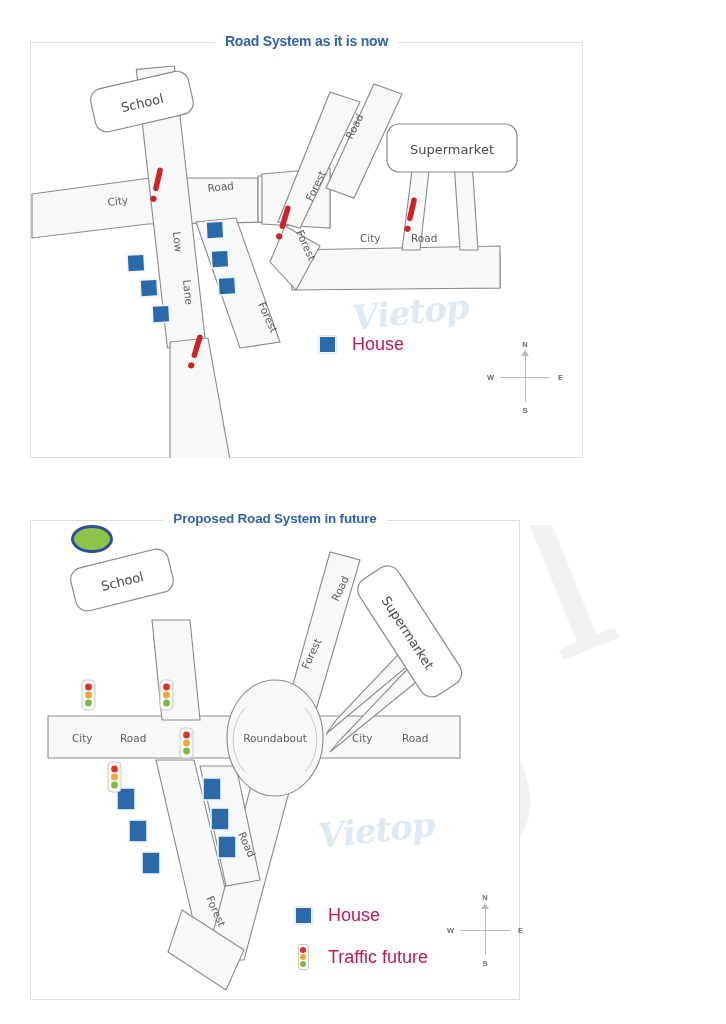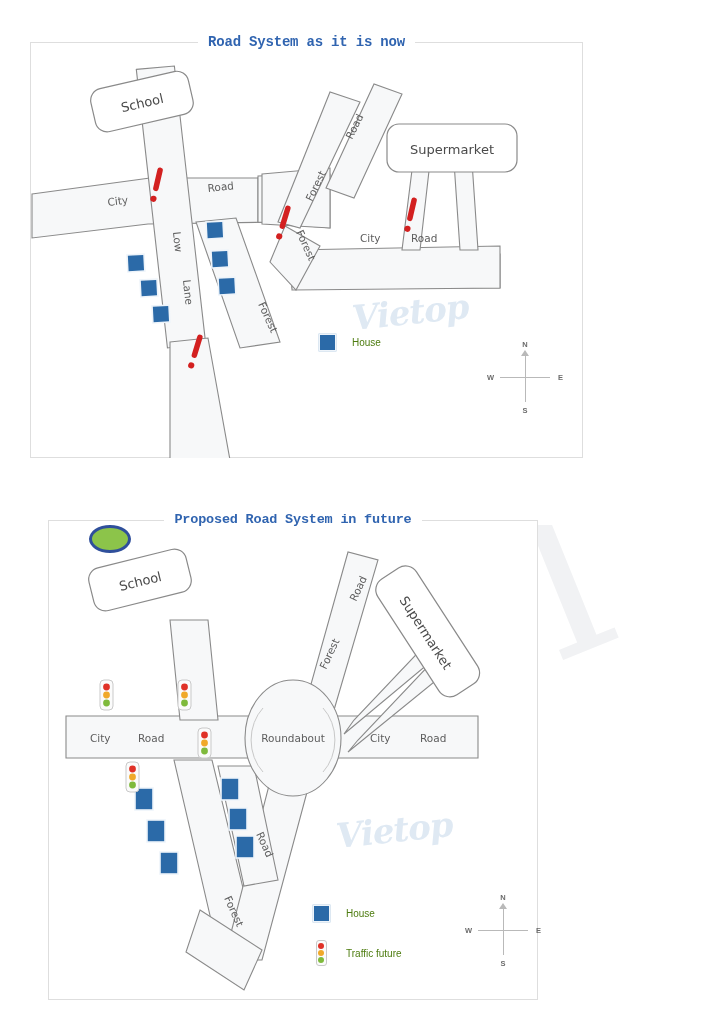"Road System as it is" .map-title span { font-family: Liberation Mono, monospace -> none }
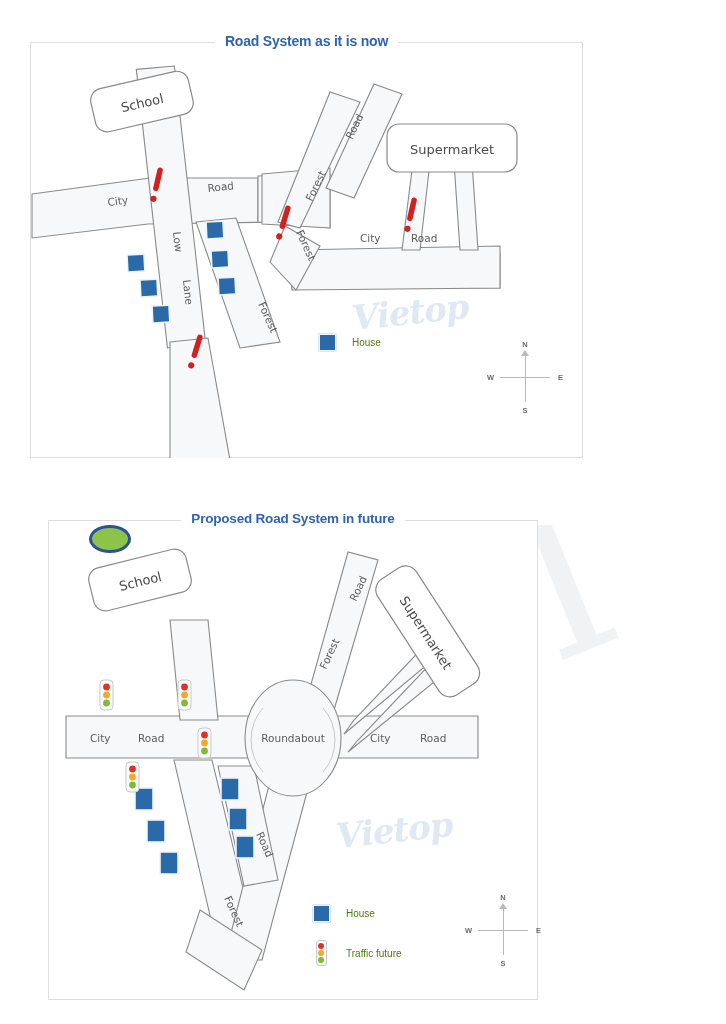"House" .legend-label { color: #4d7c0f -> #be185d; font-size: 10px -> 18px }
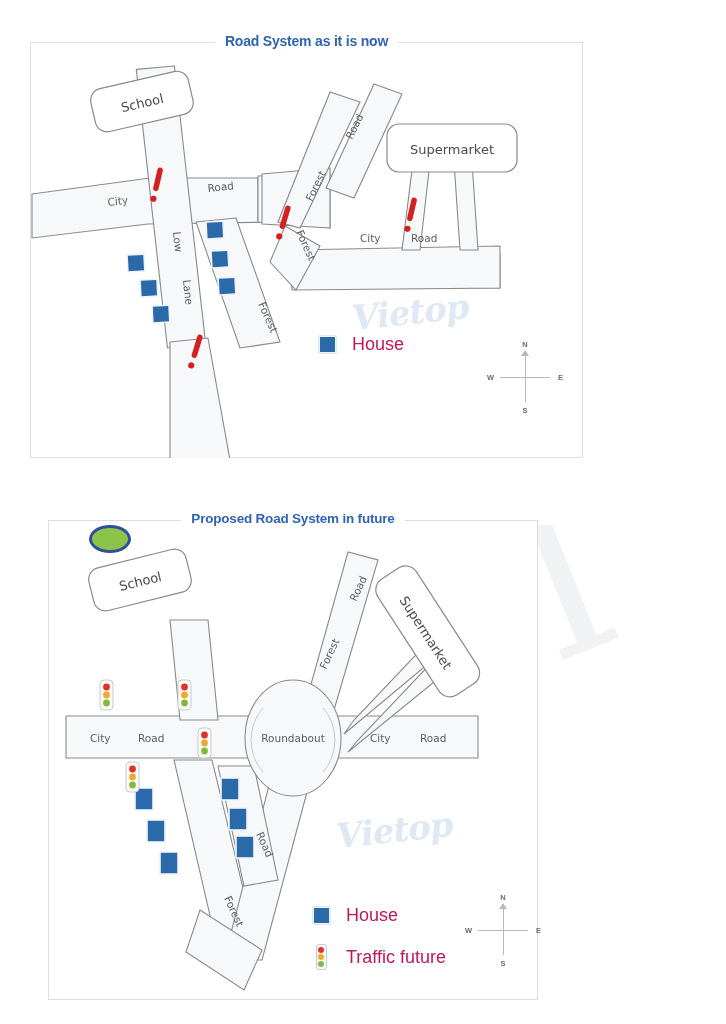"Proposed Road System in future" #map2 { left: 48px -> 30px }
